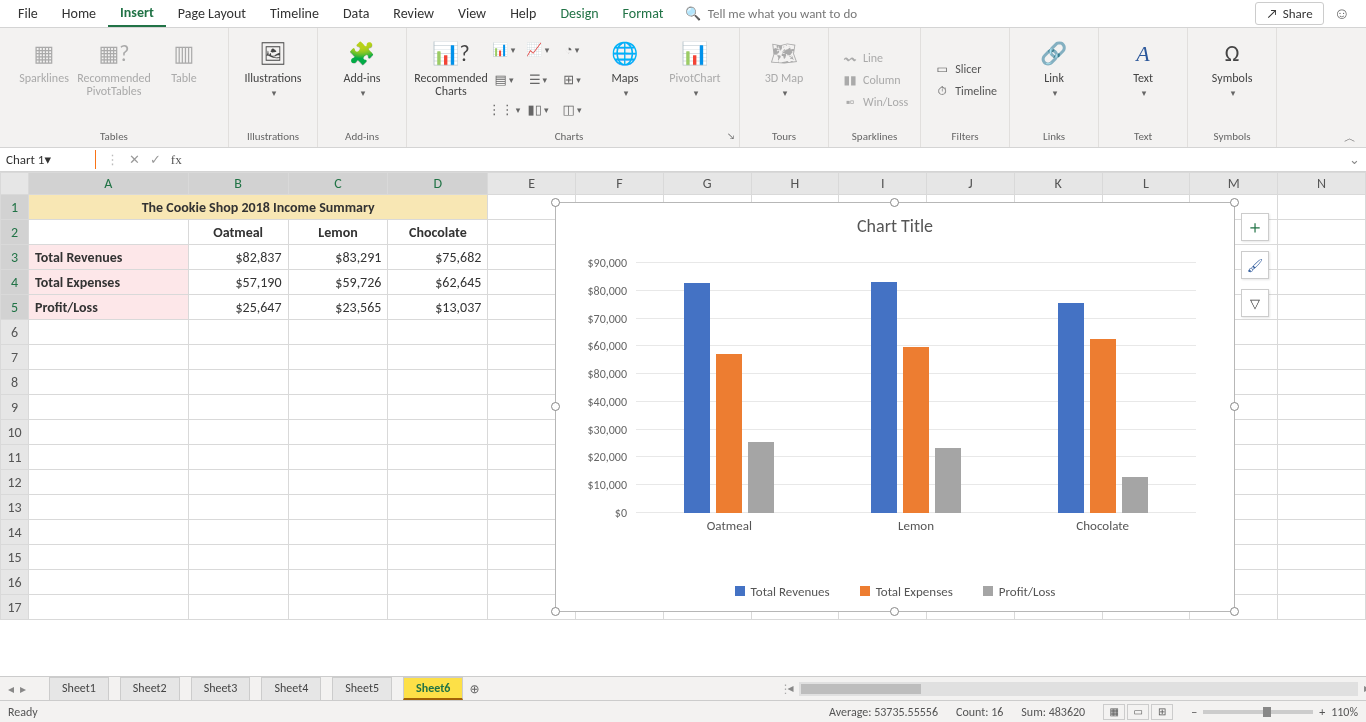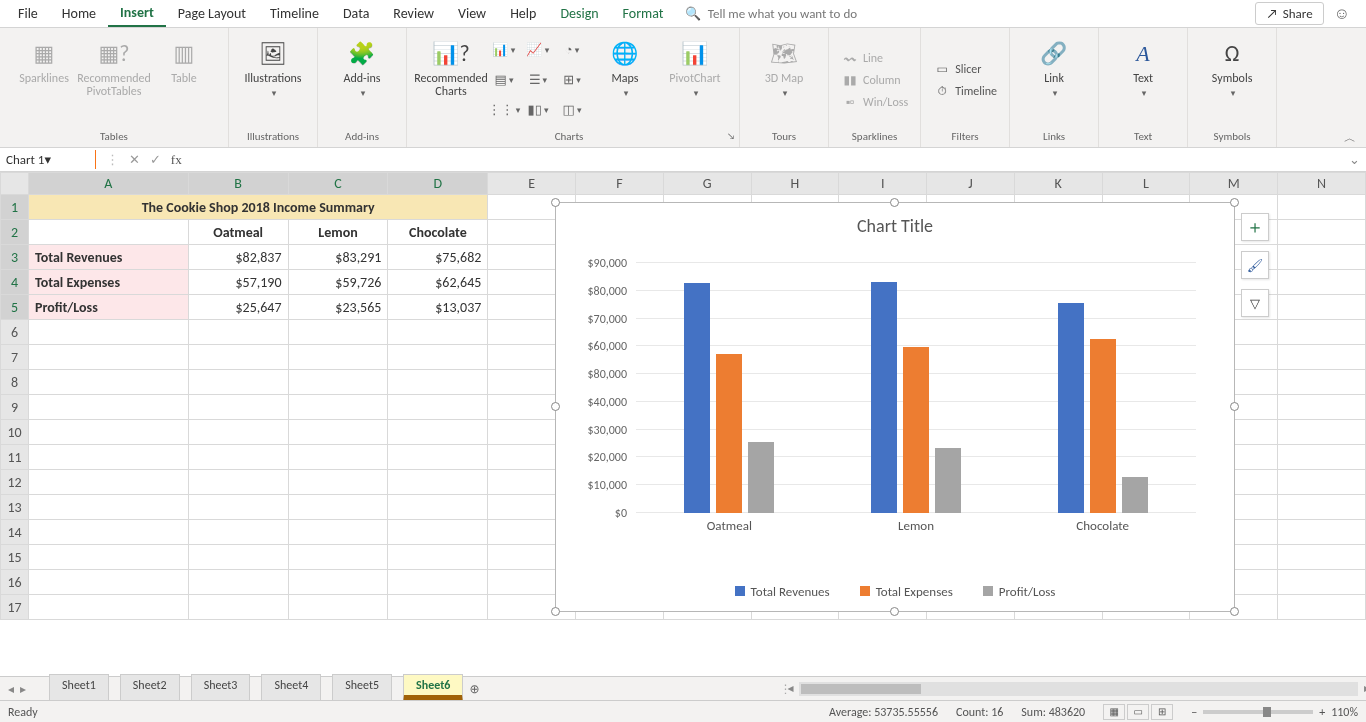"Sheet6" .sheet-tab.active { background: #fef9c3 -> #fde047; border-bottom: 8px solid #a16207 -> 2px solid #a16207 }
